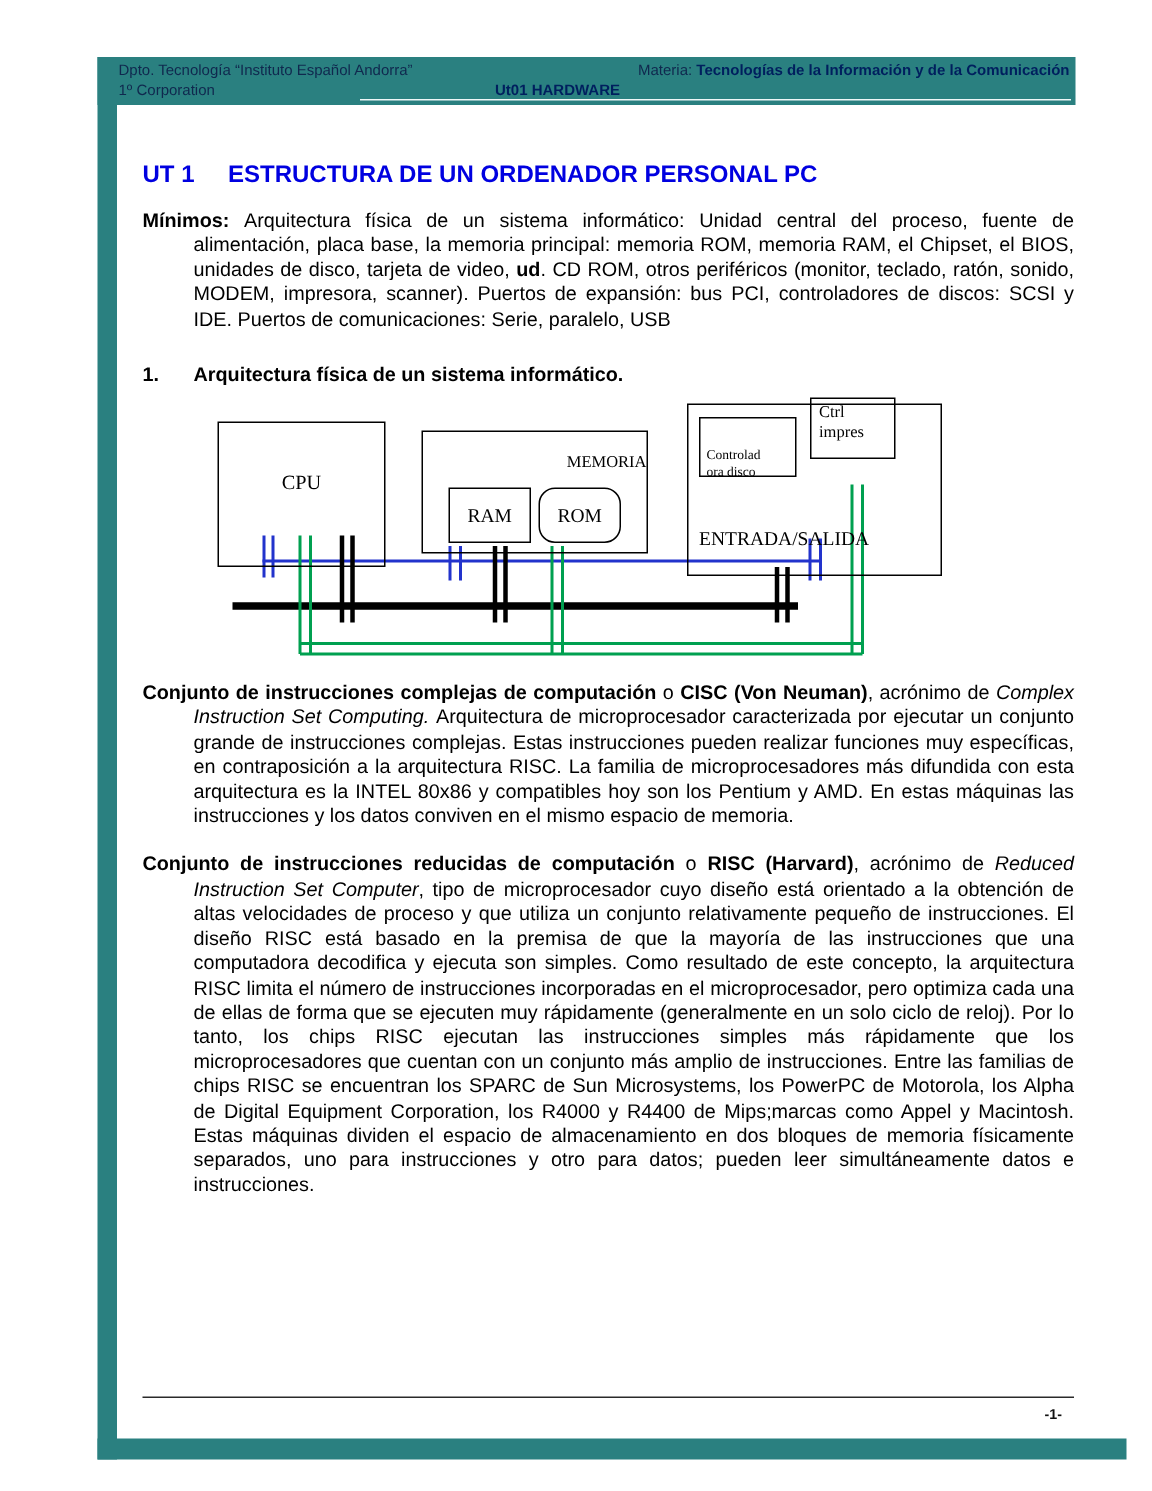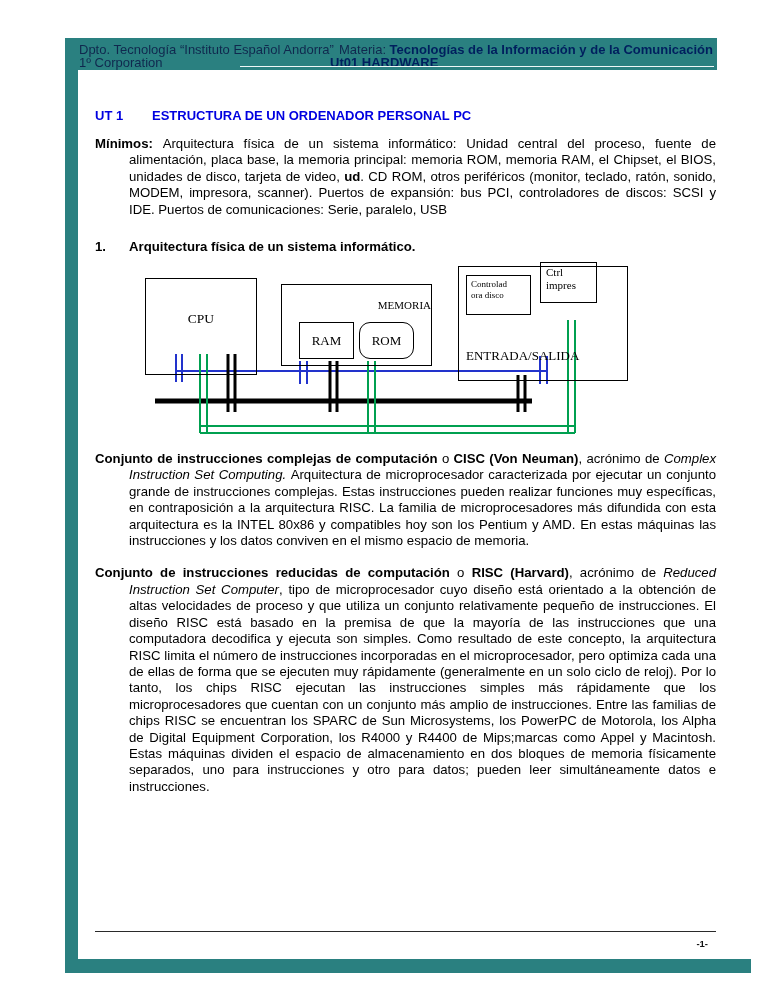"Dpto. Tecnología “Instituto Español" .header-band { font-size: 13px -> 10px }
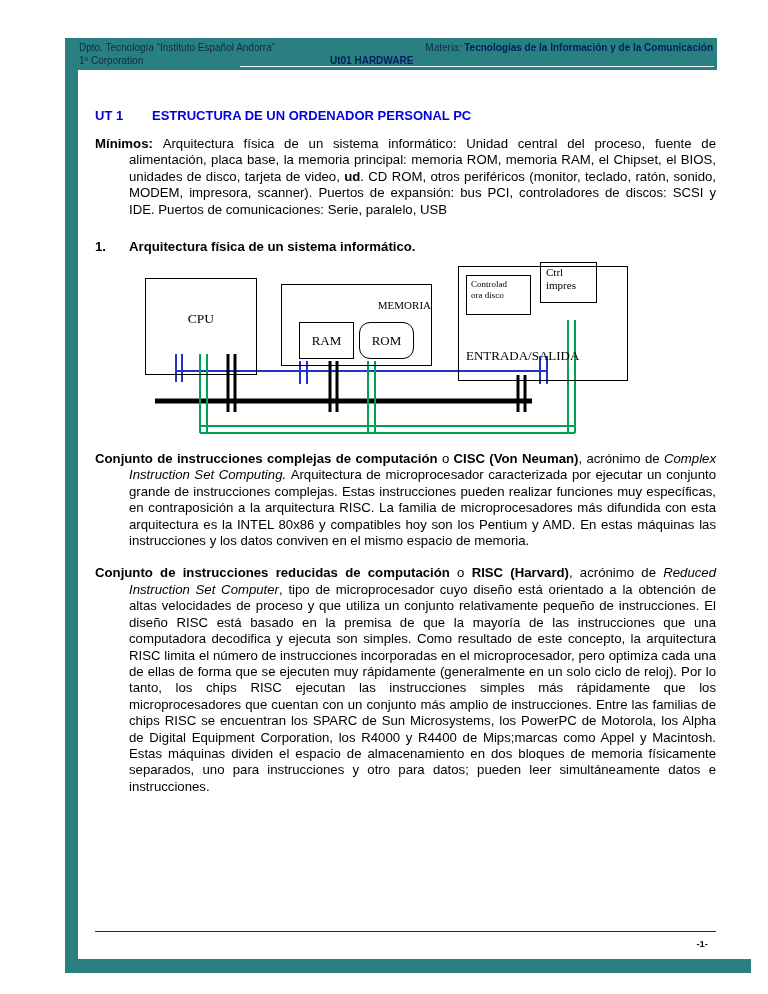"UT 1" .doc-title { font-size: 13px -> 16px }
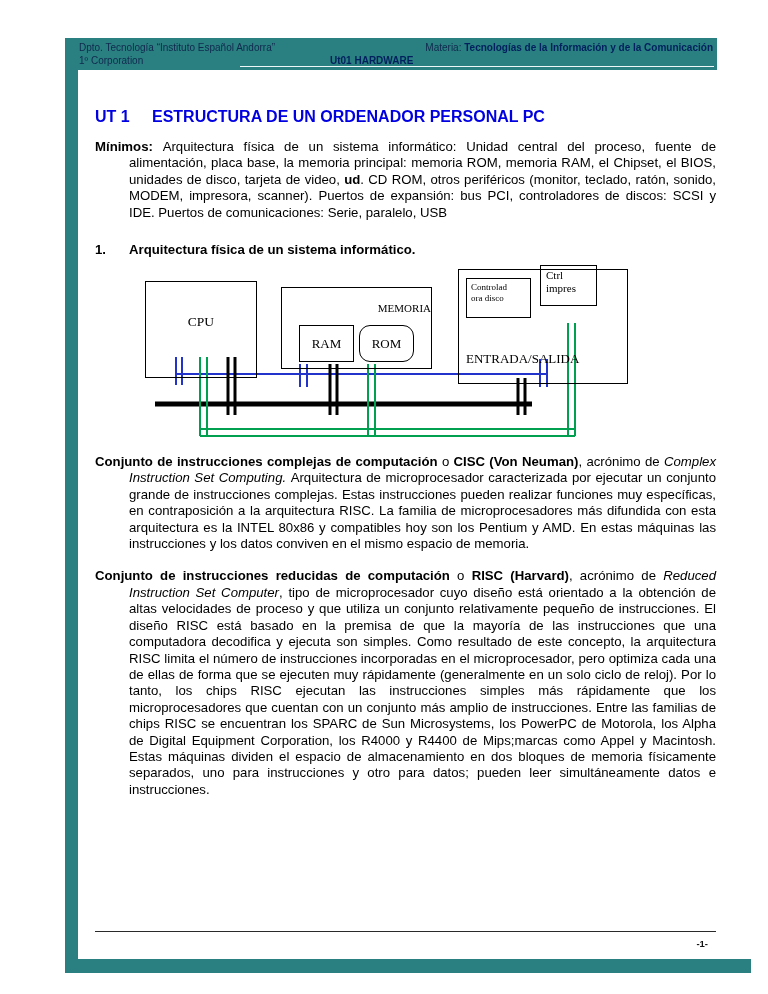"Controlad" .ctrl-disk-box { padding: 3px 0 0 4px -> 19px 0 0 4px }
